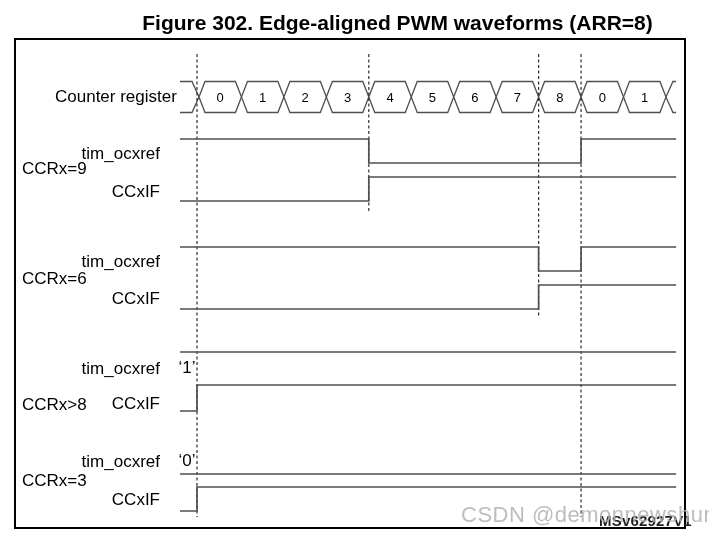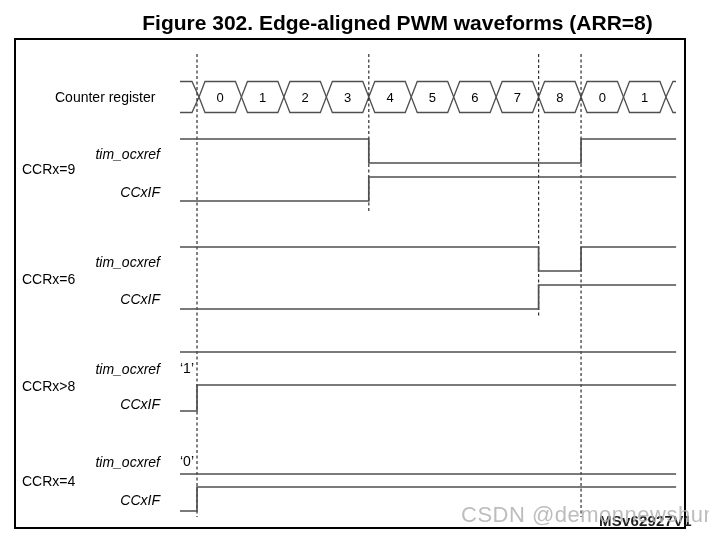"Counter register" .lbl { font-size: 14px -> 17px }
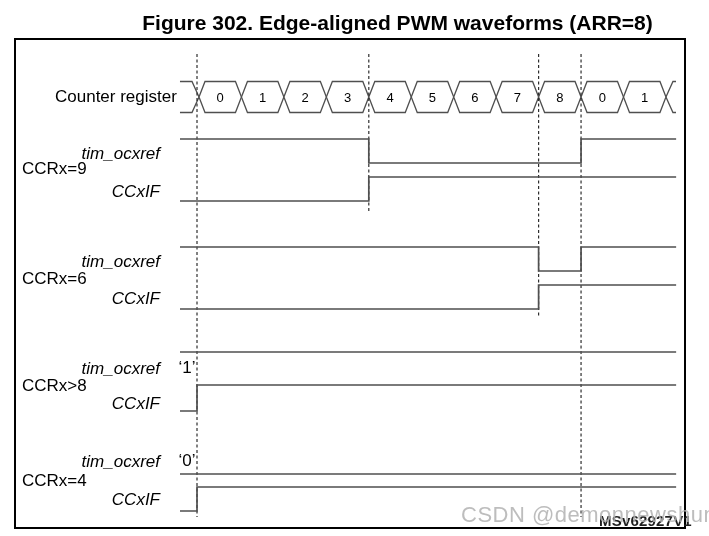"tim_ocxref" .sig { font-style: italic -> none }
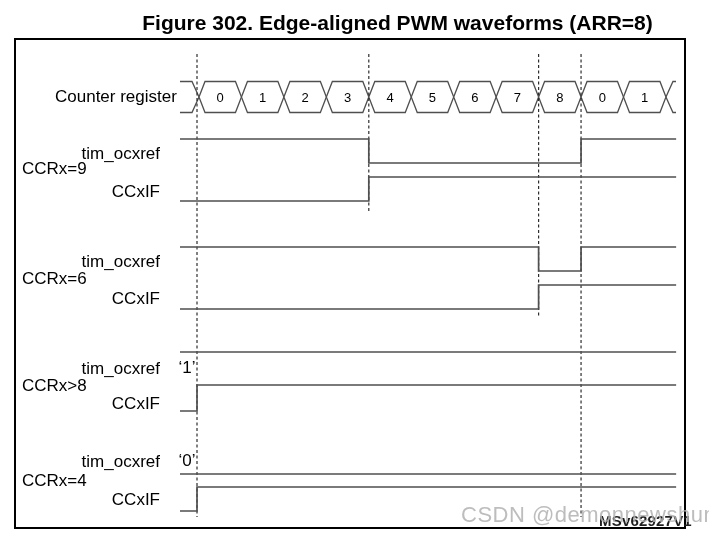"CCRx>8" div.lbl { top: 379px -> 398px }
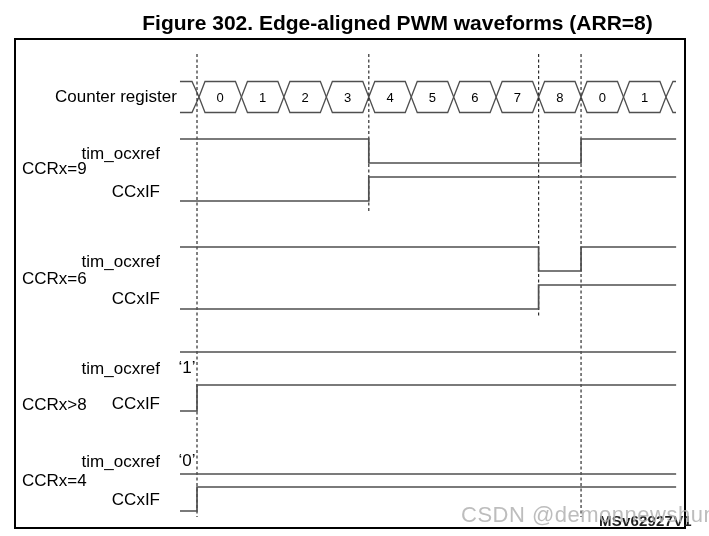"CCRx=4" div.lbl { text: 4 -> 3 }
